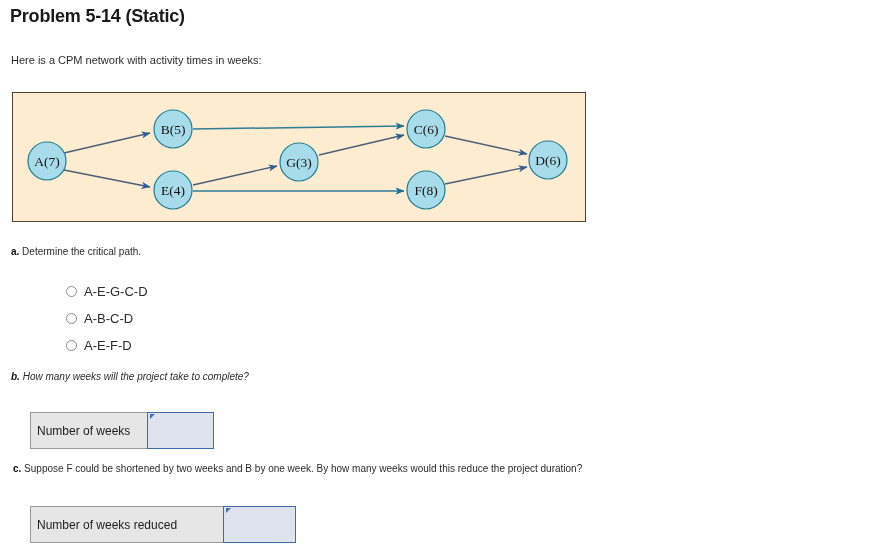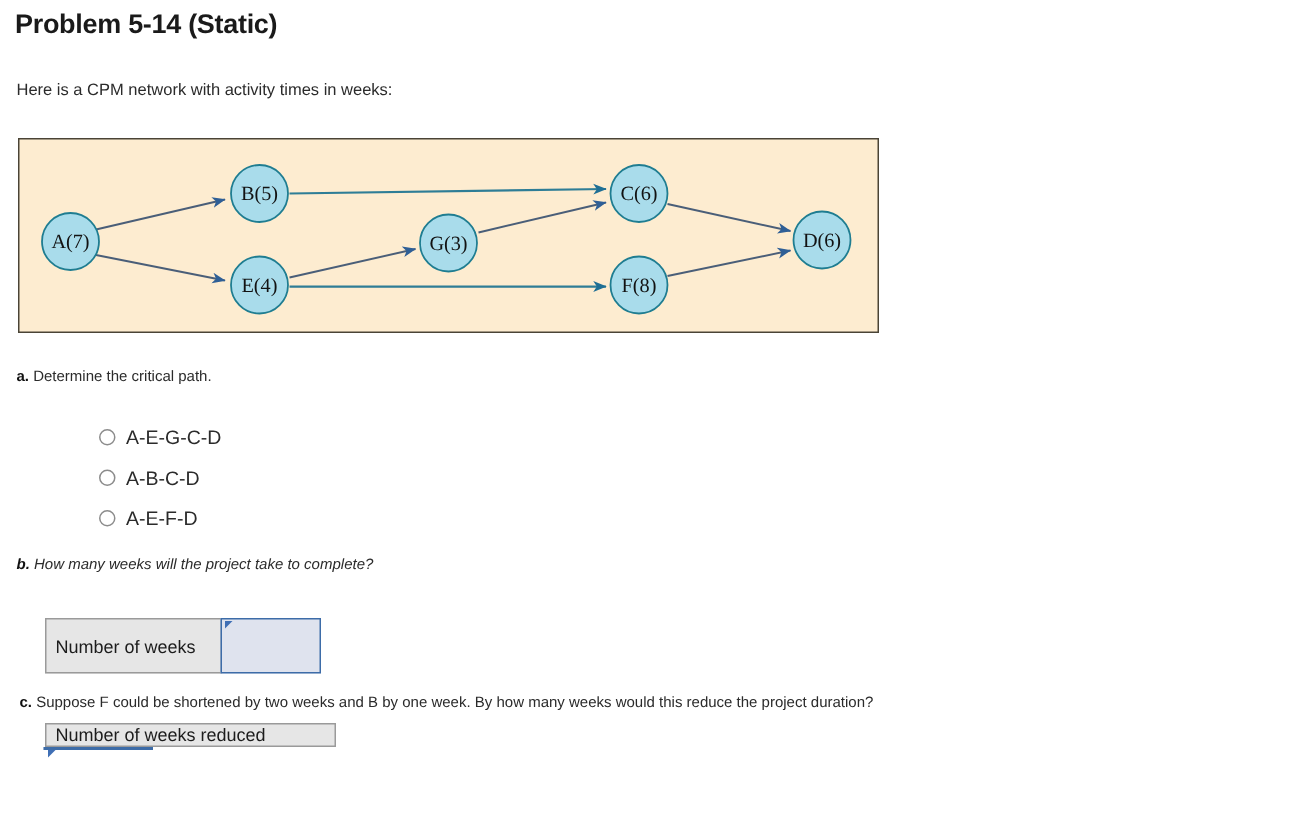"Number of weeks reduced" #answer-group-c { flex-direction: column -> none; top: 482px -> 506px }
